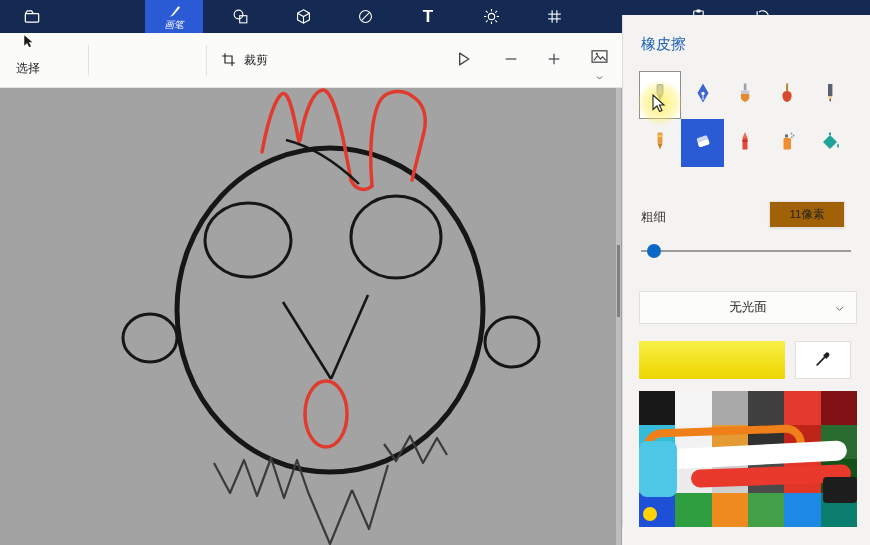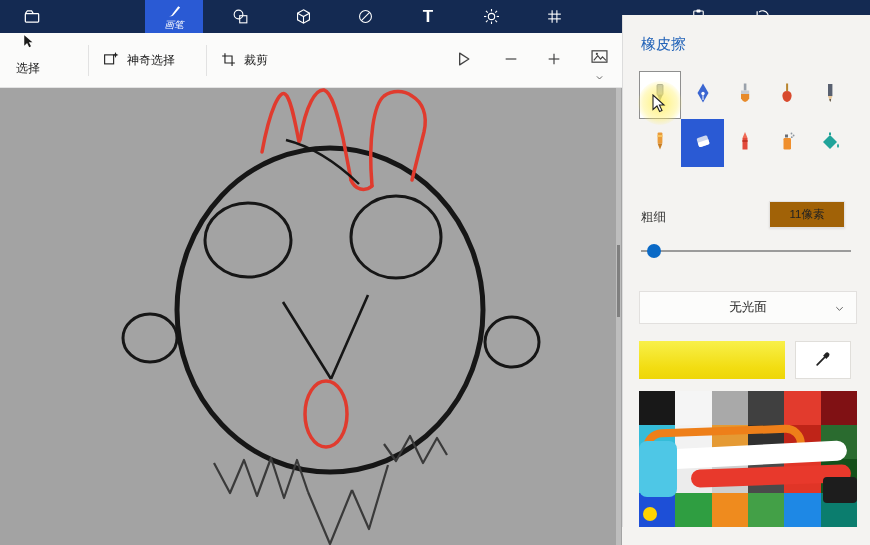"神奇选择" div.t2-item { html: <div> <span> <svg> <rect></rect> <path></path> </svg> </span> <span>神奇选择</span> </div> -> none }
